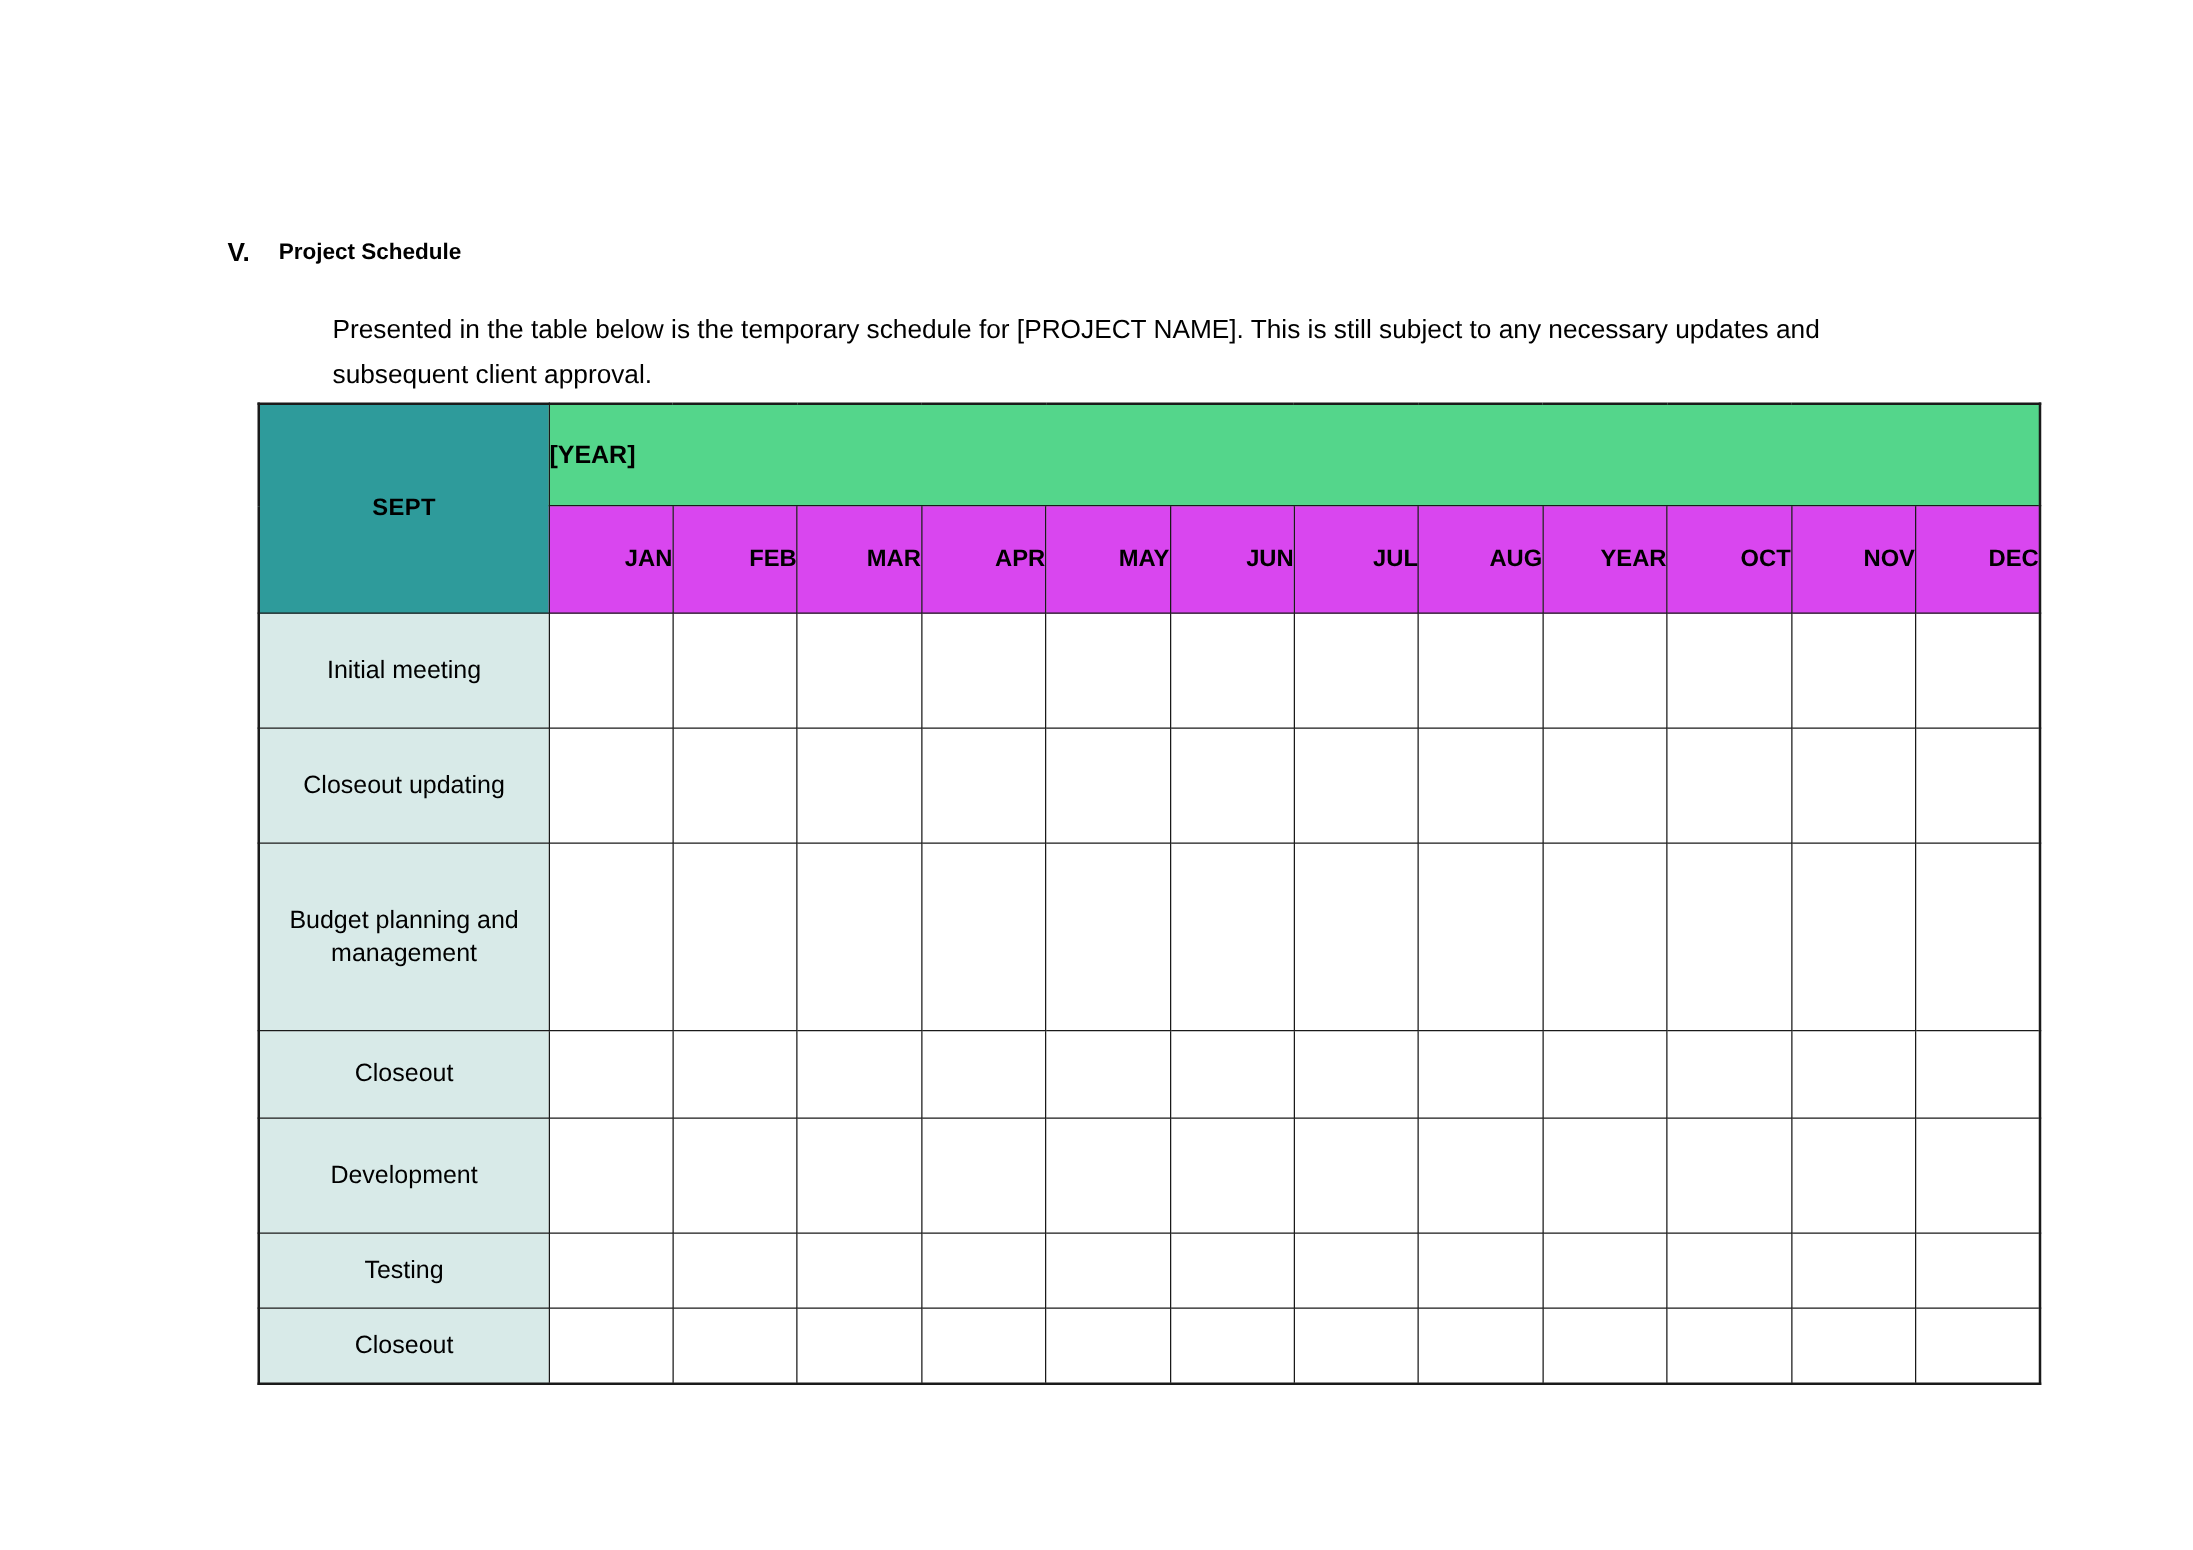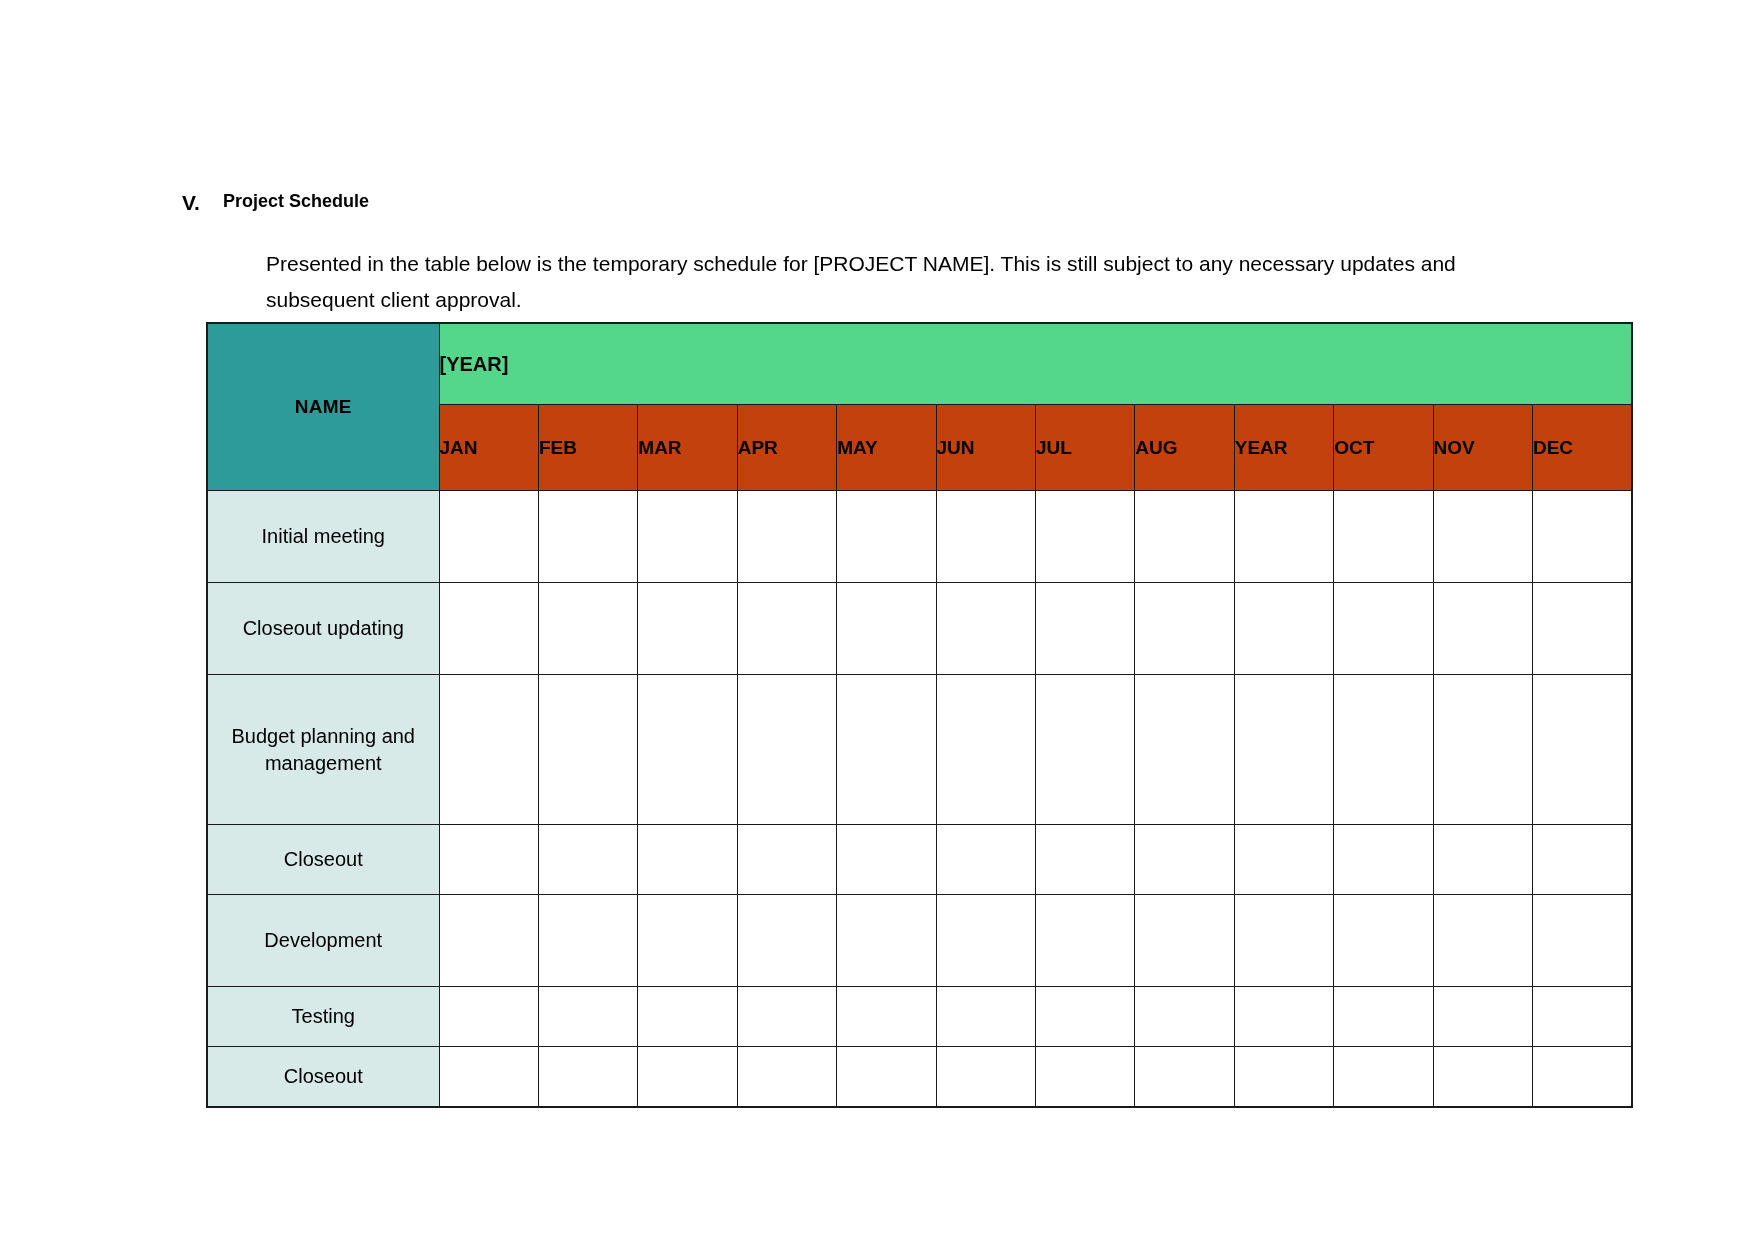"NAME" th.phase-head { text: NAME -> SEPT }
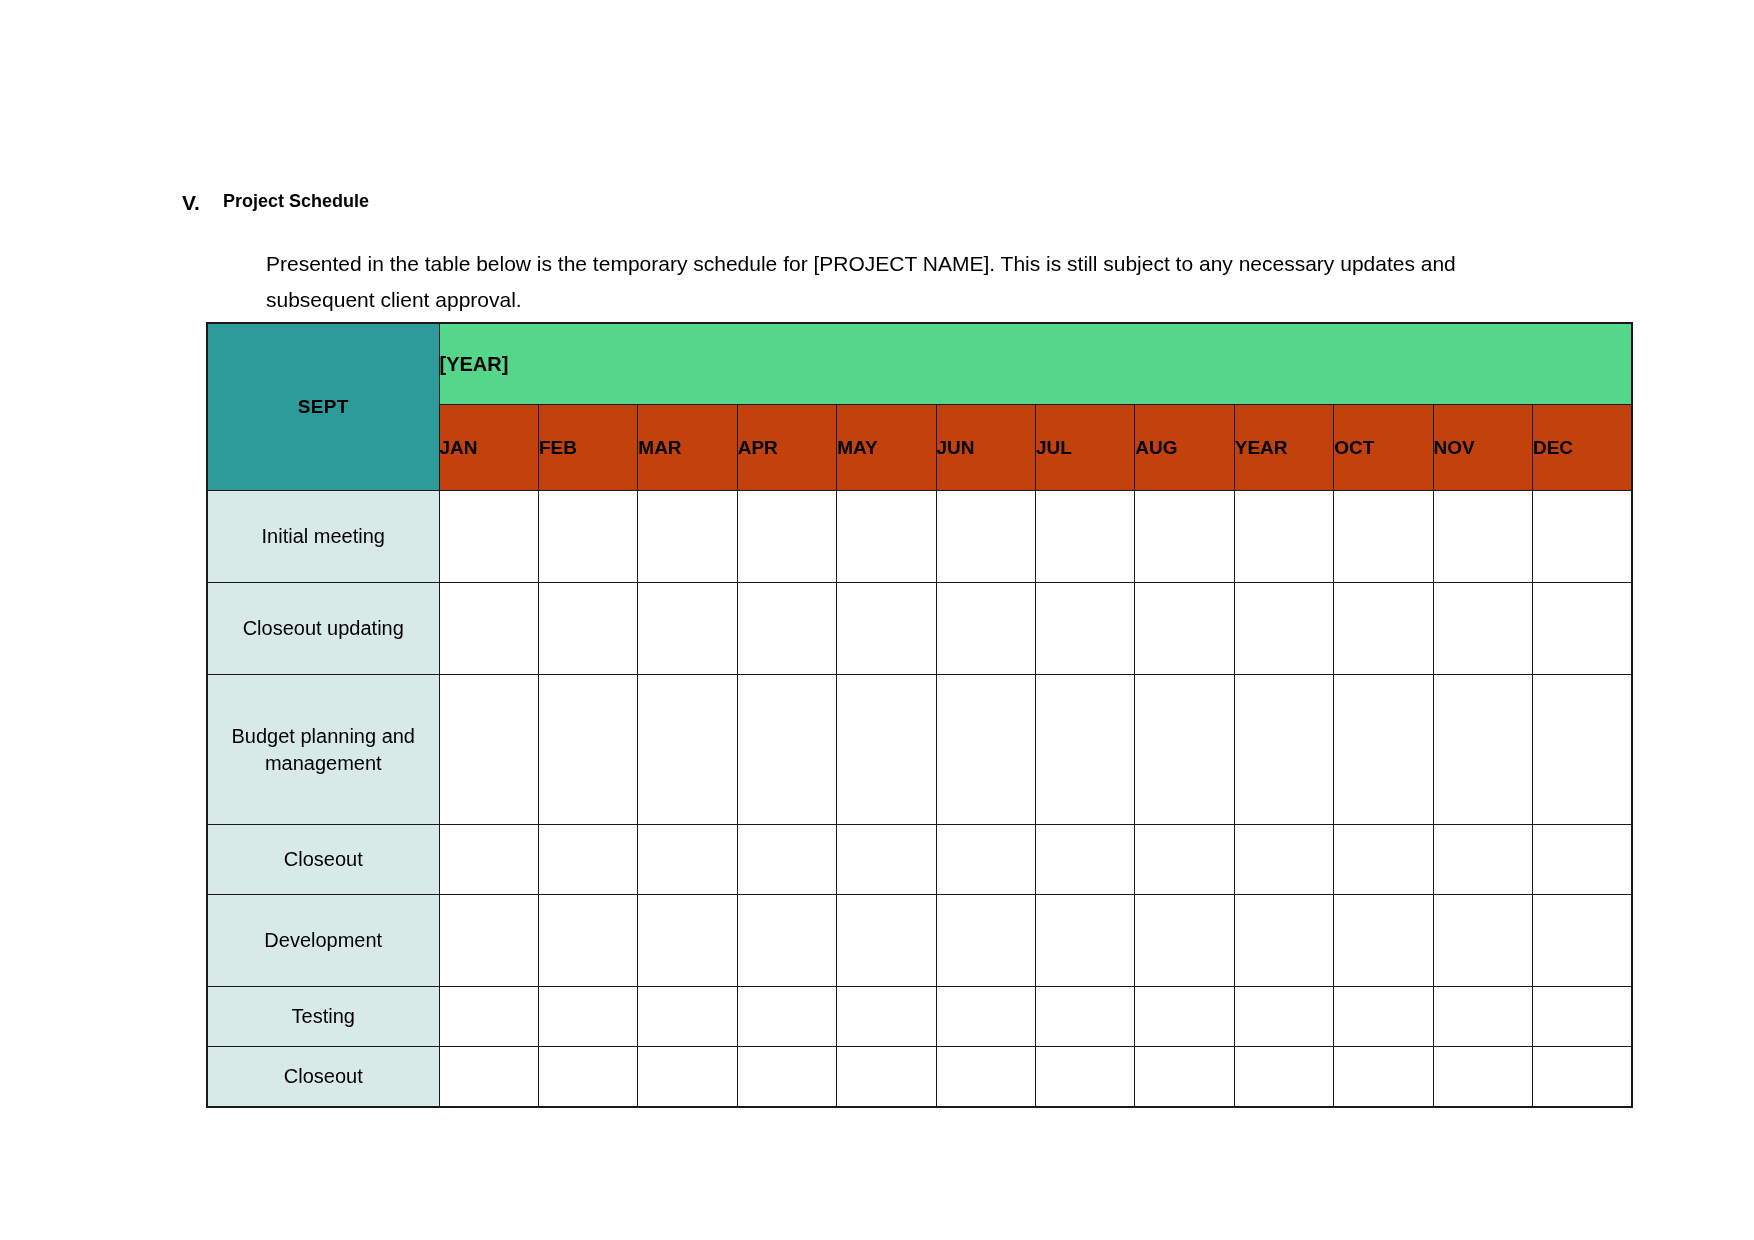"JAN" th.month-head { background: #c2410c -> #d946ef; text-align: left -> right }
